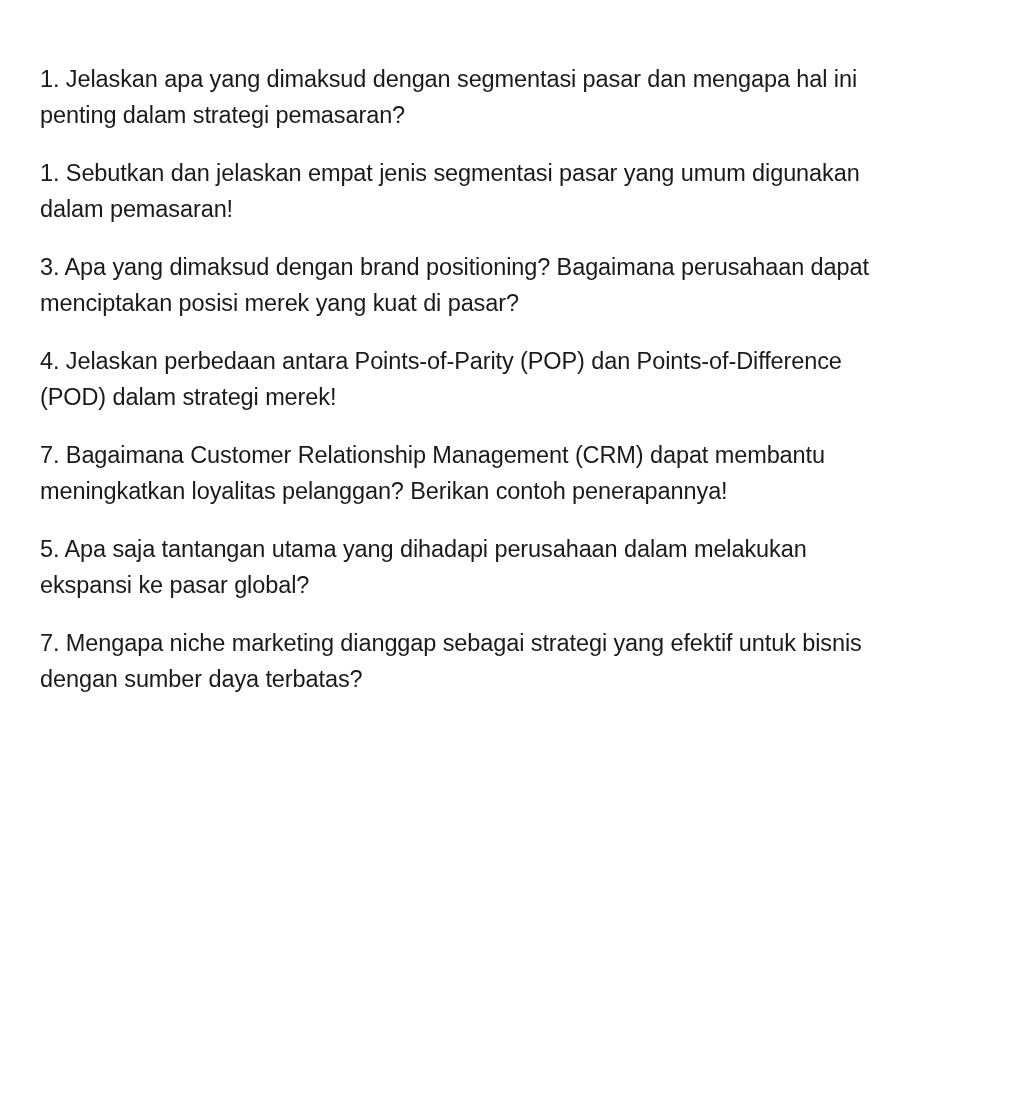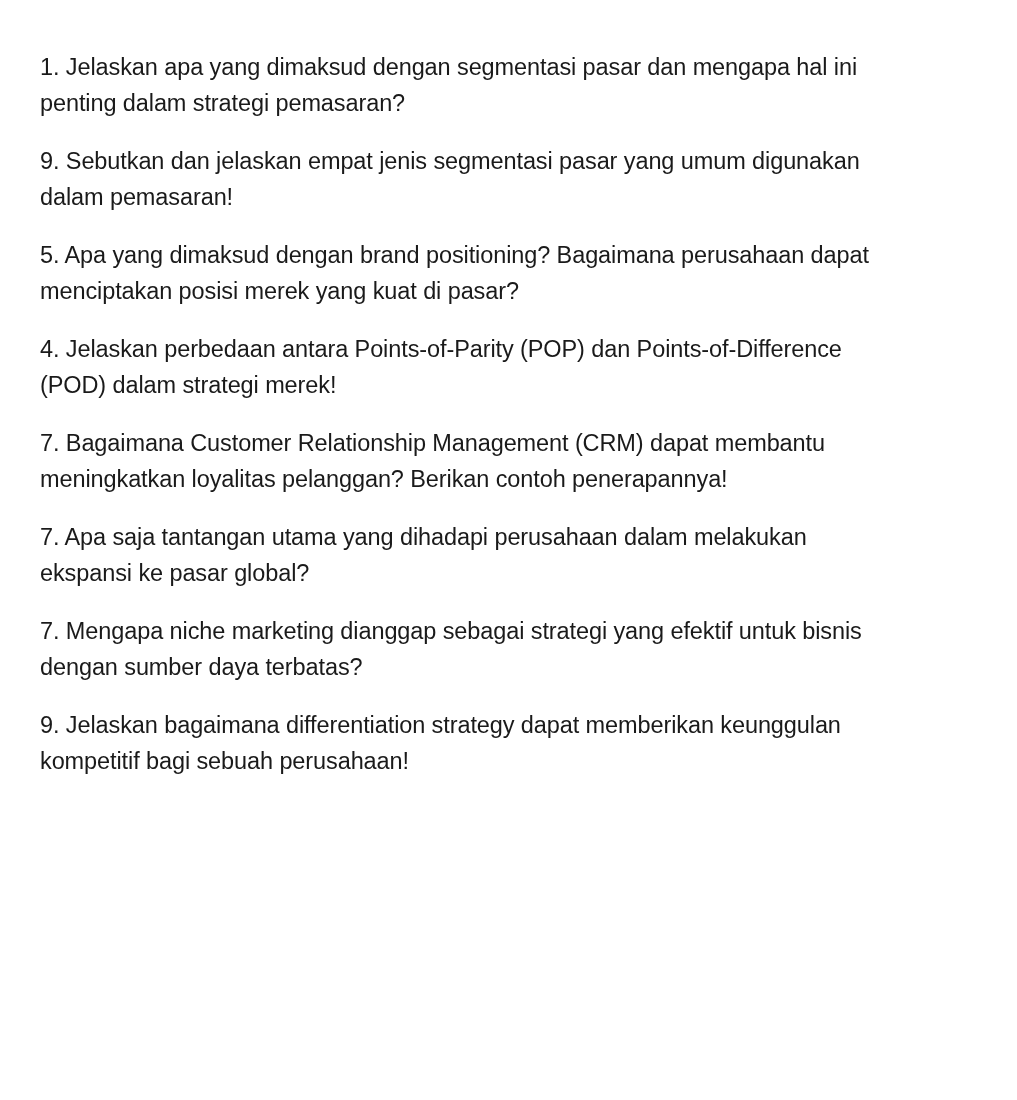"1. Jelaskan apa yang dimaksud" .q { margin: 0 0 22px 0 -> 12px 0 22px 0 }
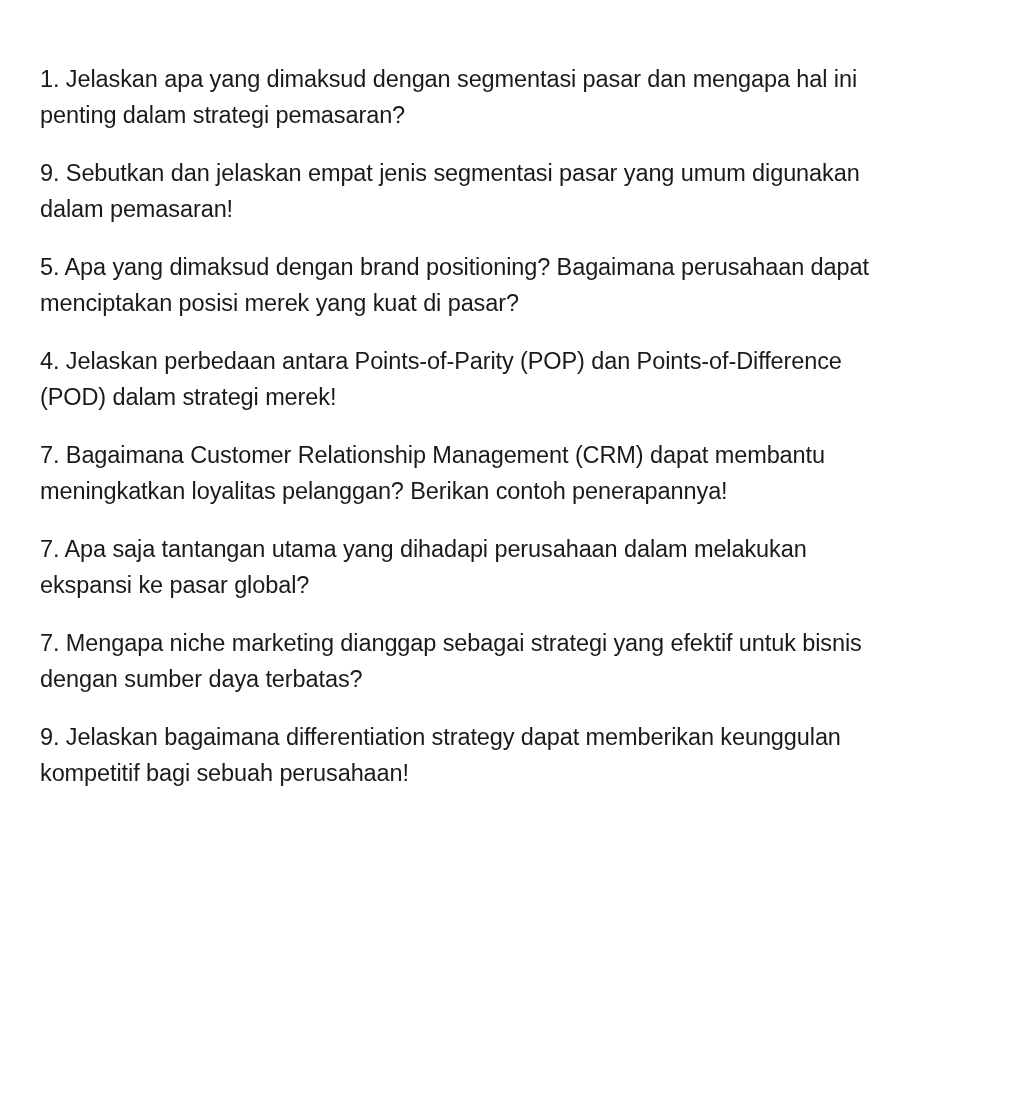"9. Sebutkan dan jelaskan empat" p.q { text: 9 -> 1 }
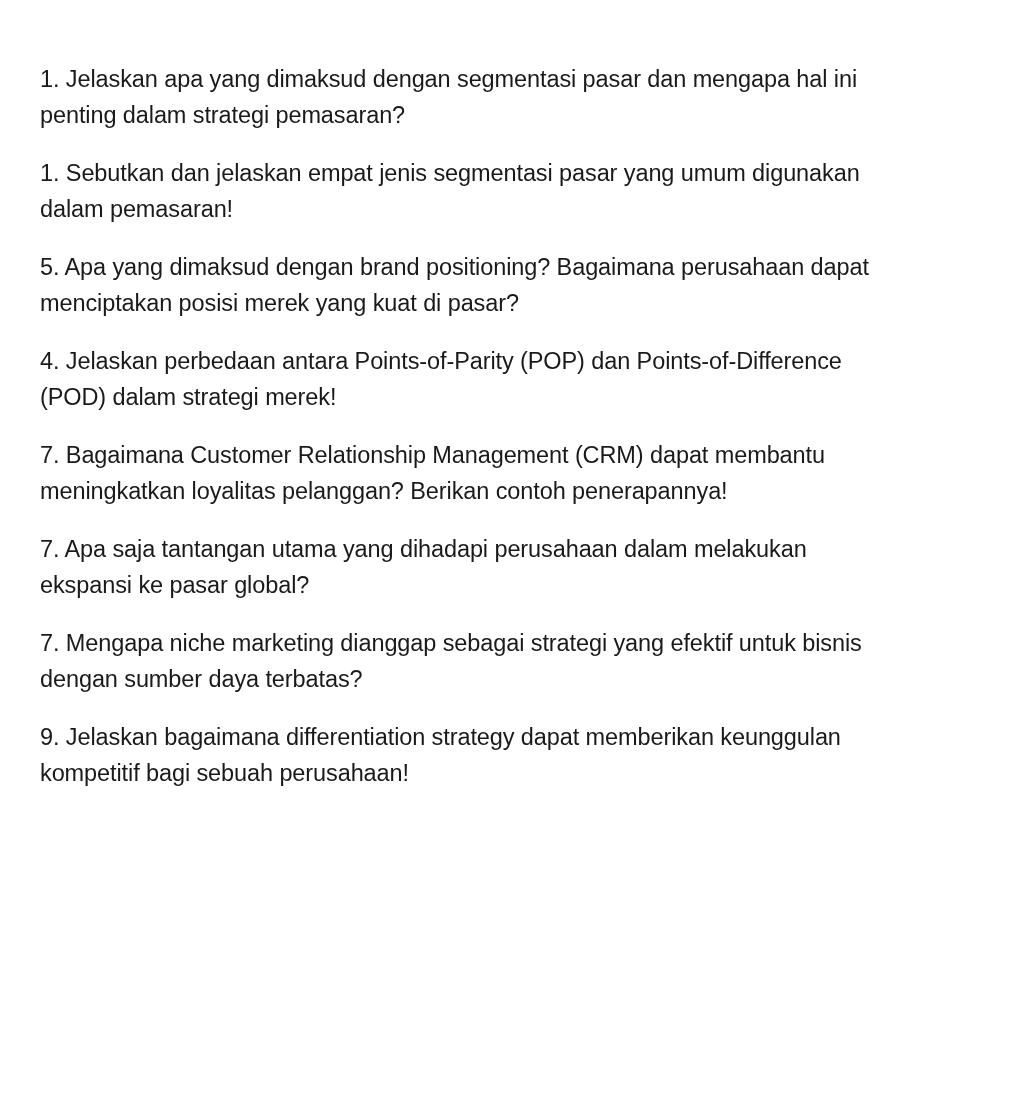"5. Apa yang dimaksud dengan" p.q { text: 5 -> 3 }
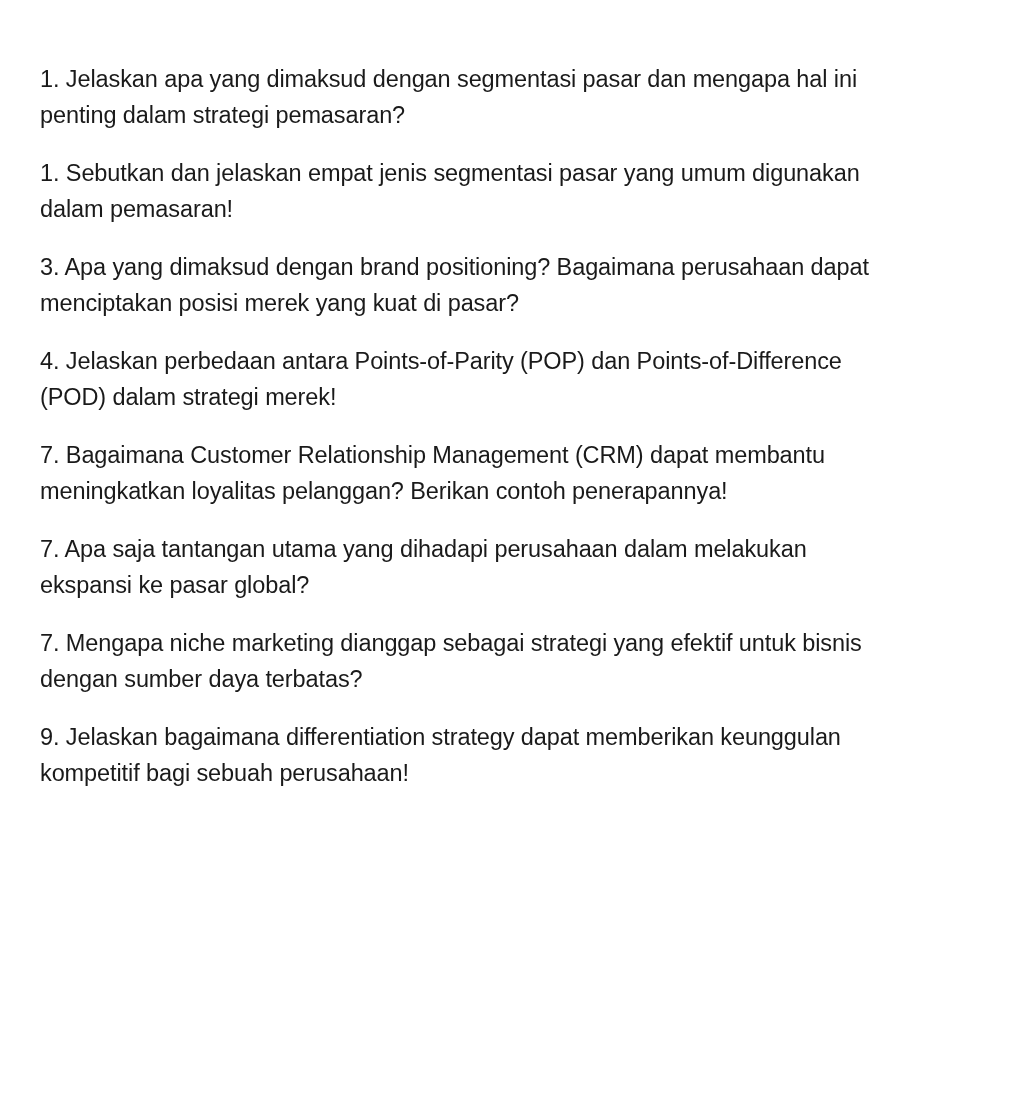"7. Apa saja tantangan utama" p.q { text: 7 -> 5 }
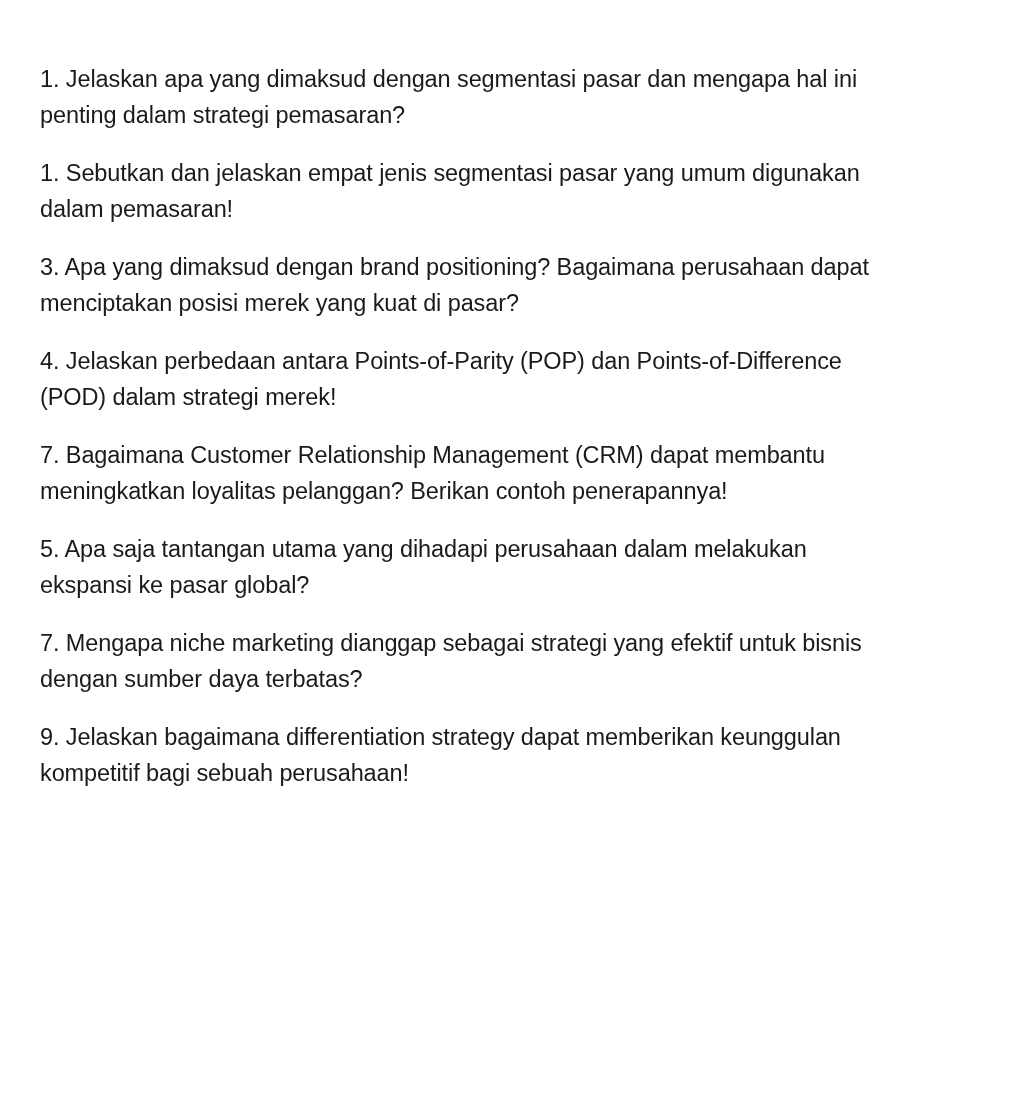"9. Jelaskan bagaimana differentiation" p.q { html: <p>9. Jelaskan bagaimana differentiation strategy dapat memberikan keunggulan kompetitif bagi sebuah perusahaan!</p> -> none }
